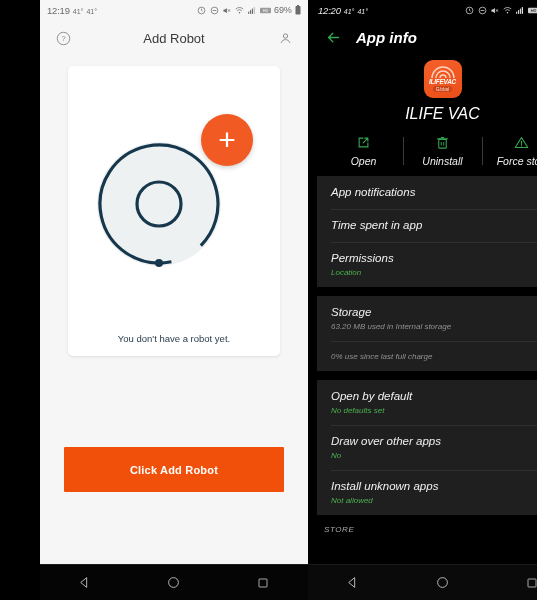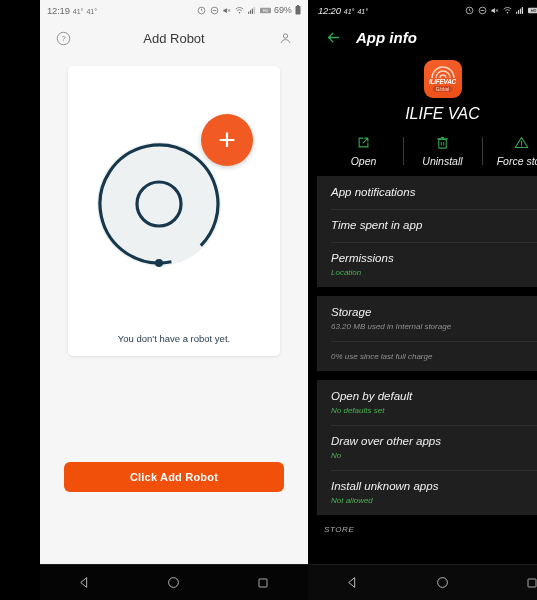"Click Add Robot" .btn-add { border-radius: 6px -> 1px; height: 30px -> 45px }
